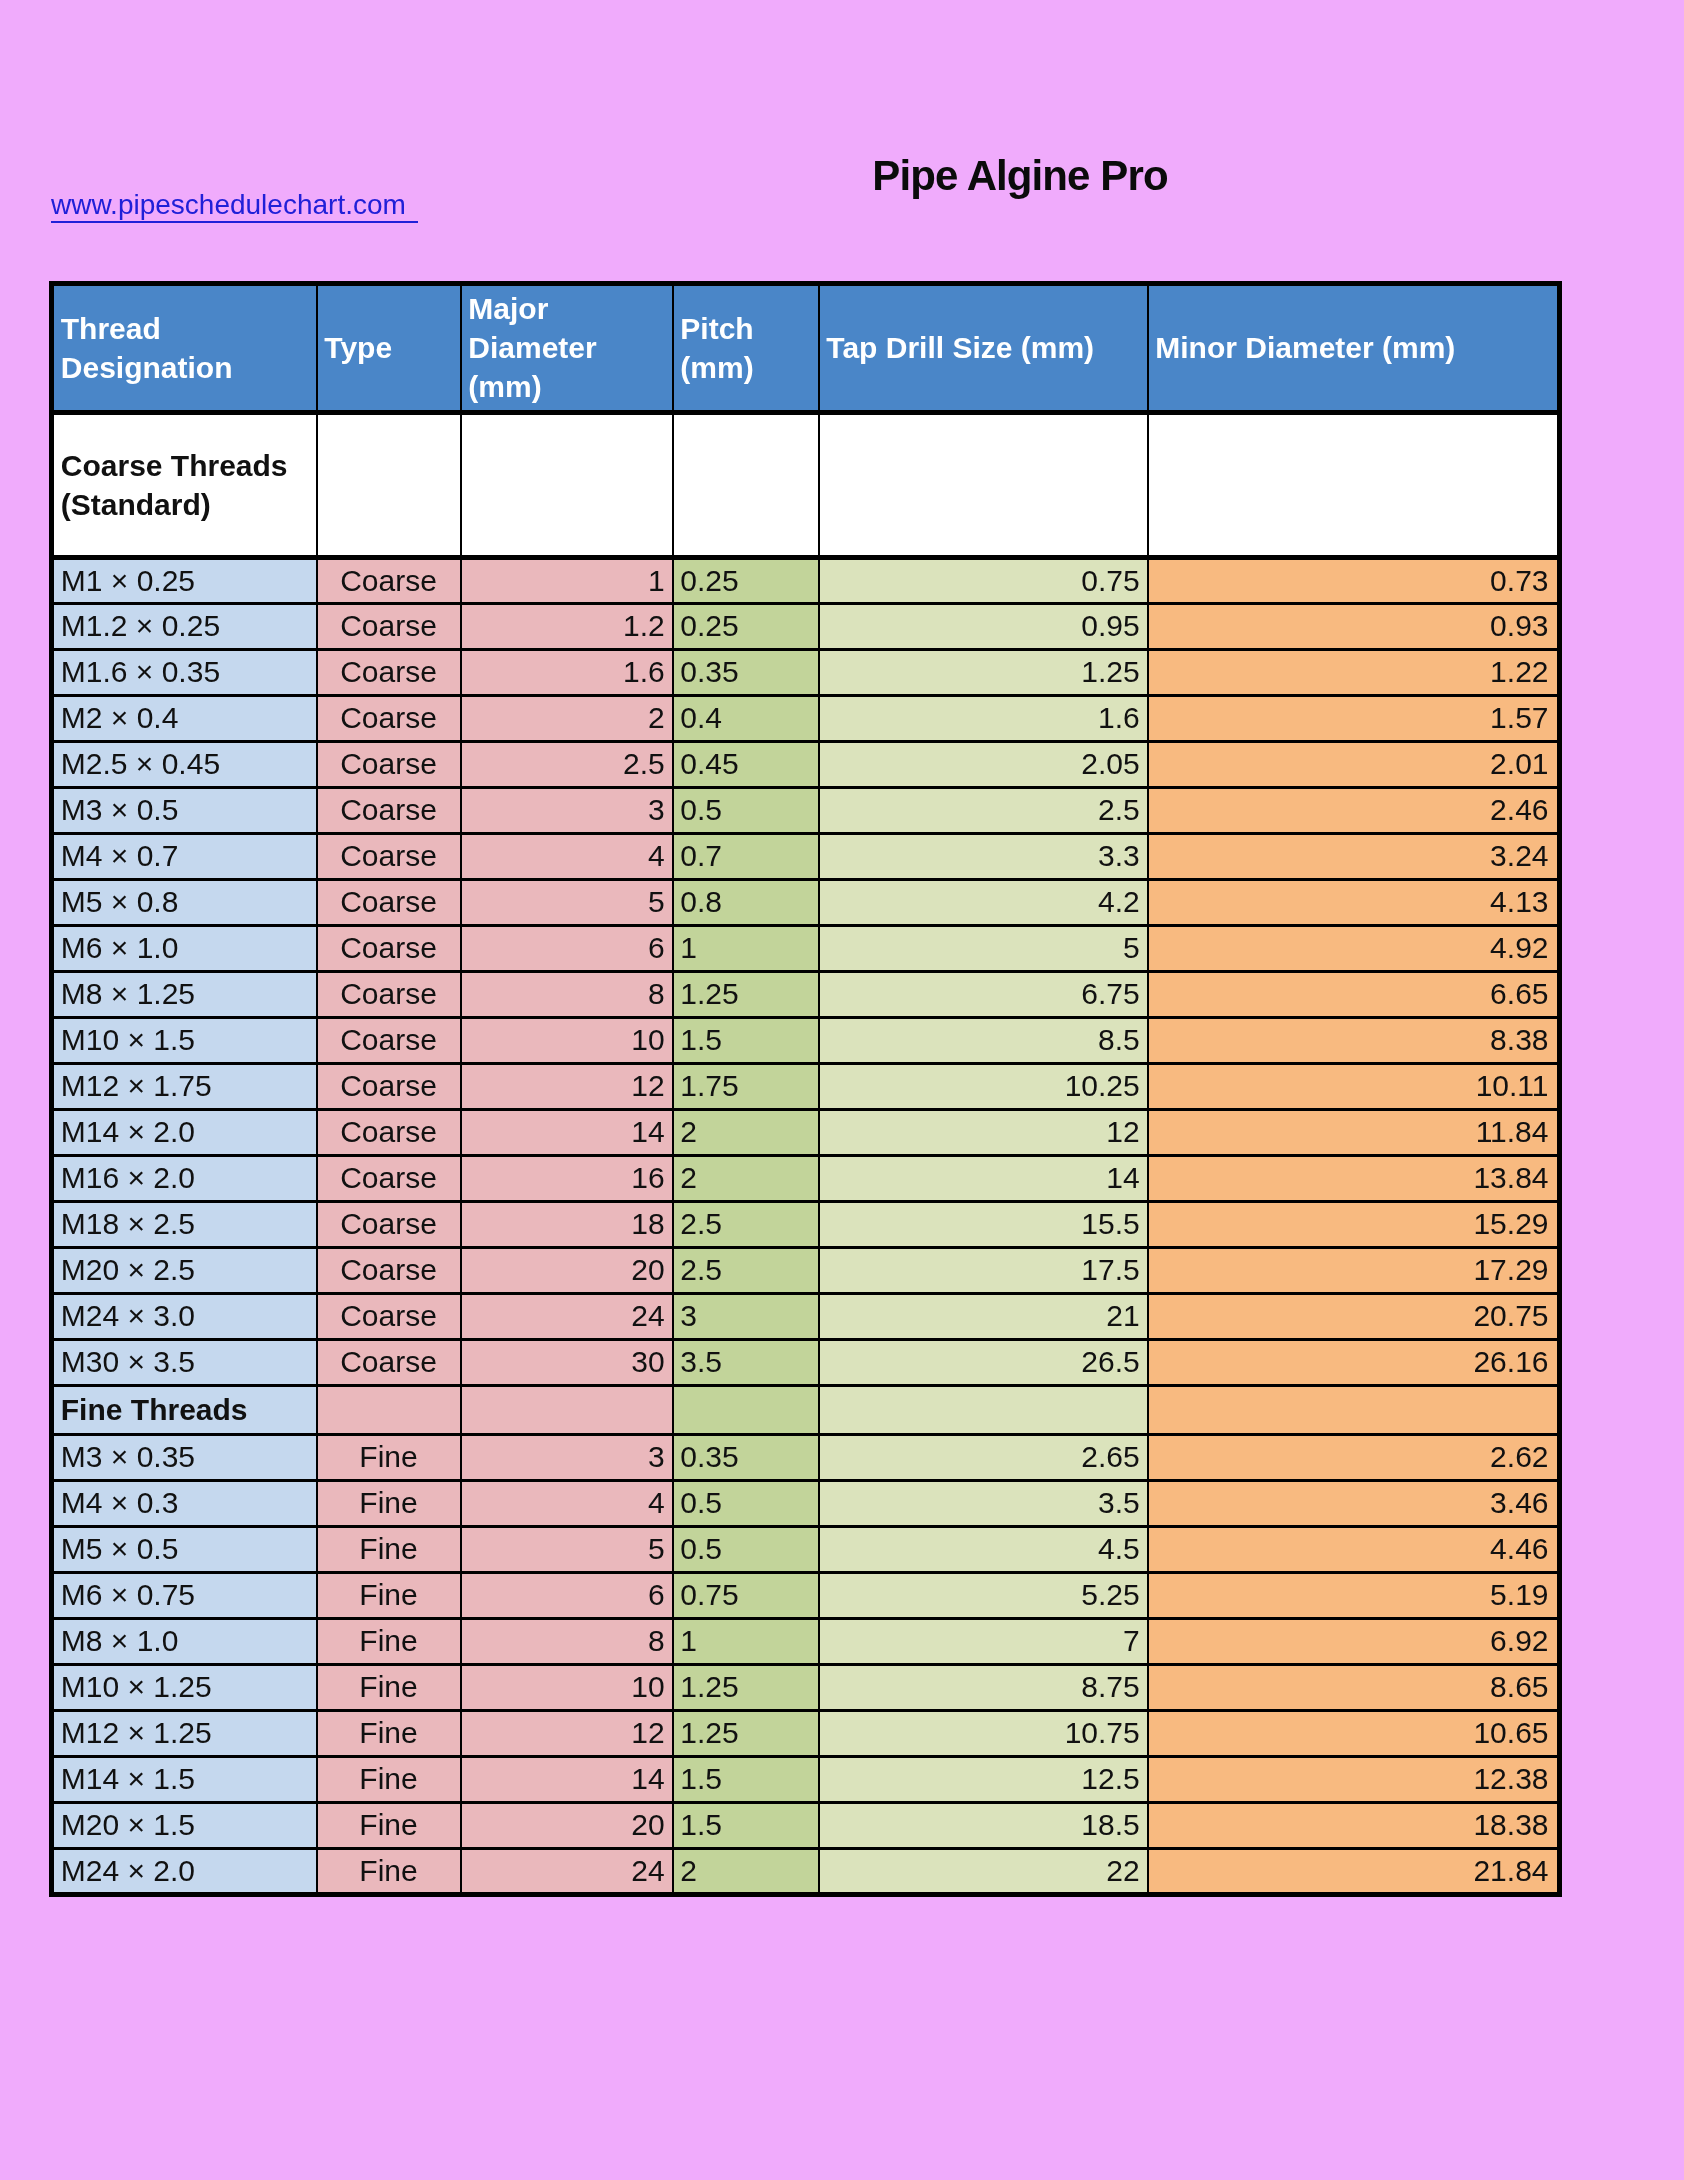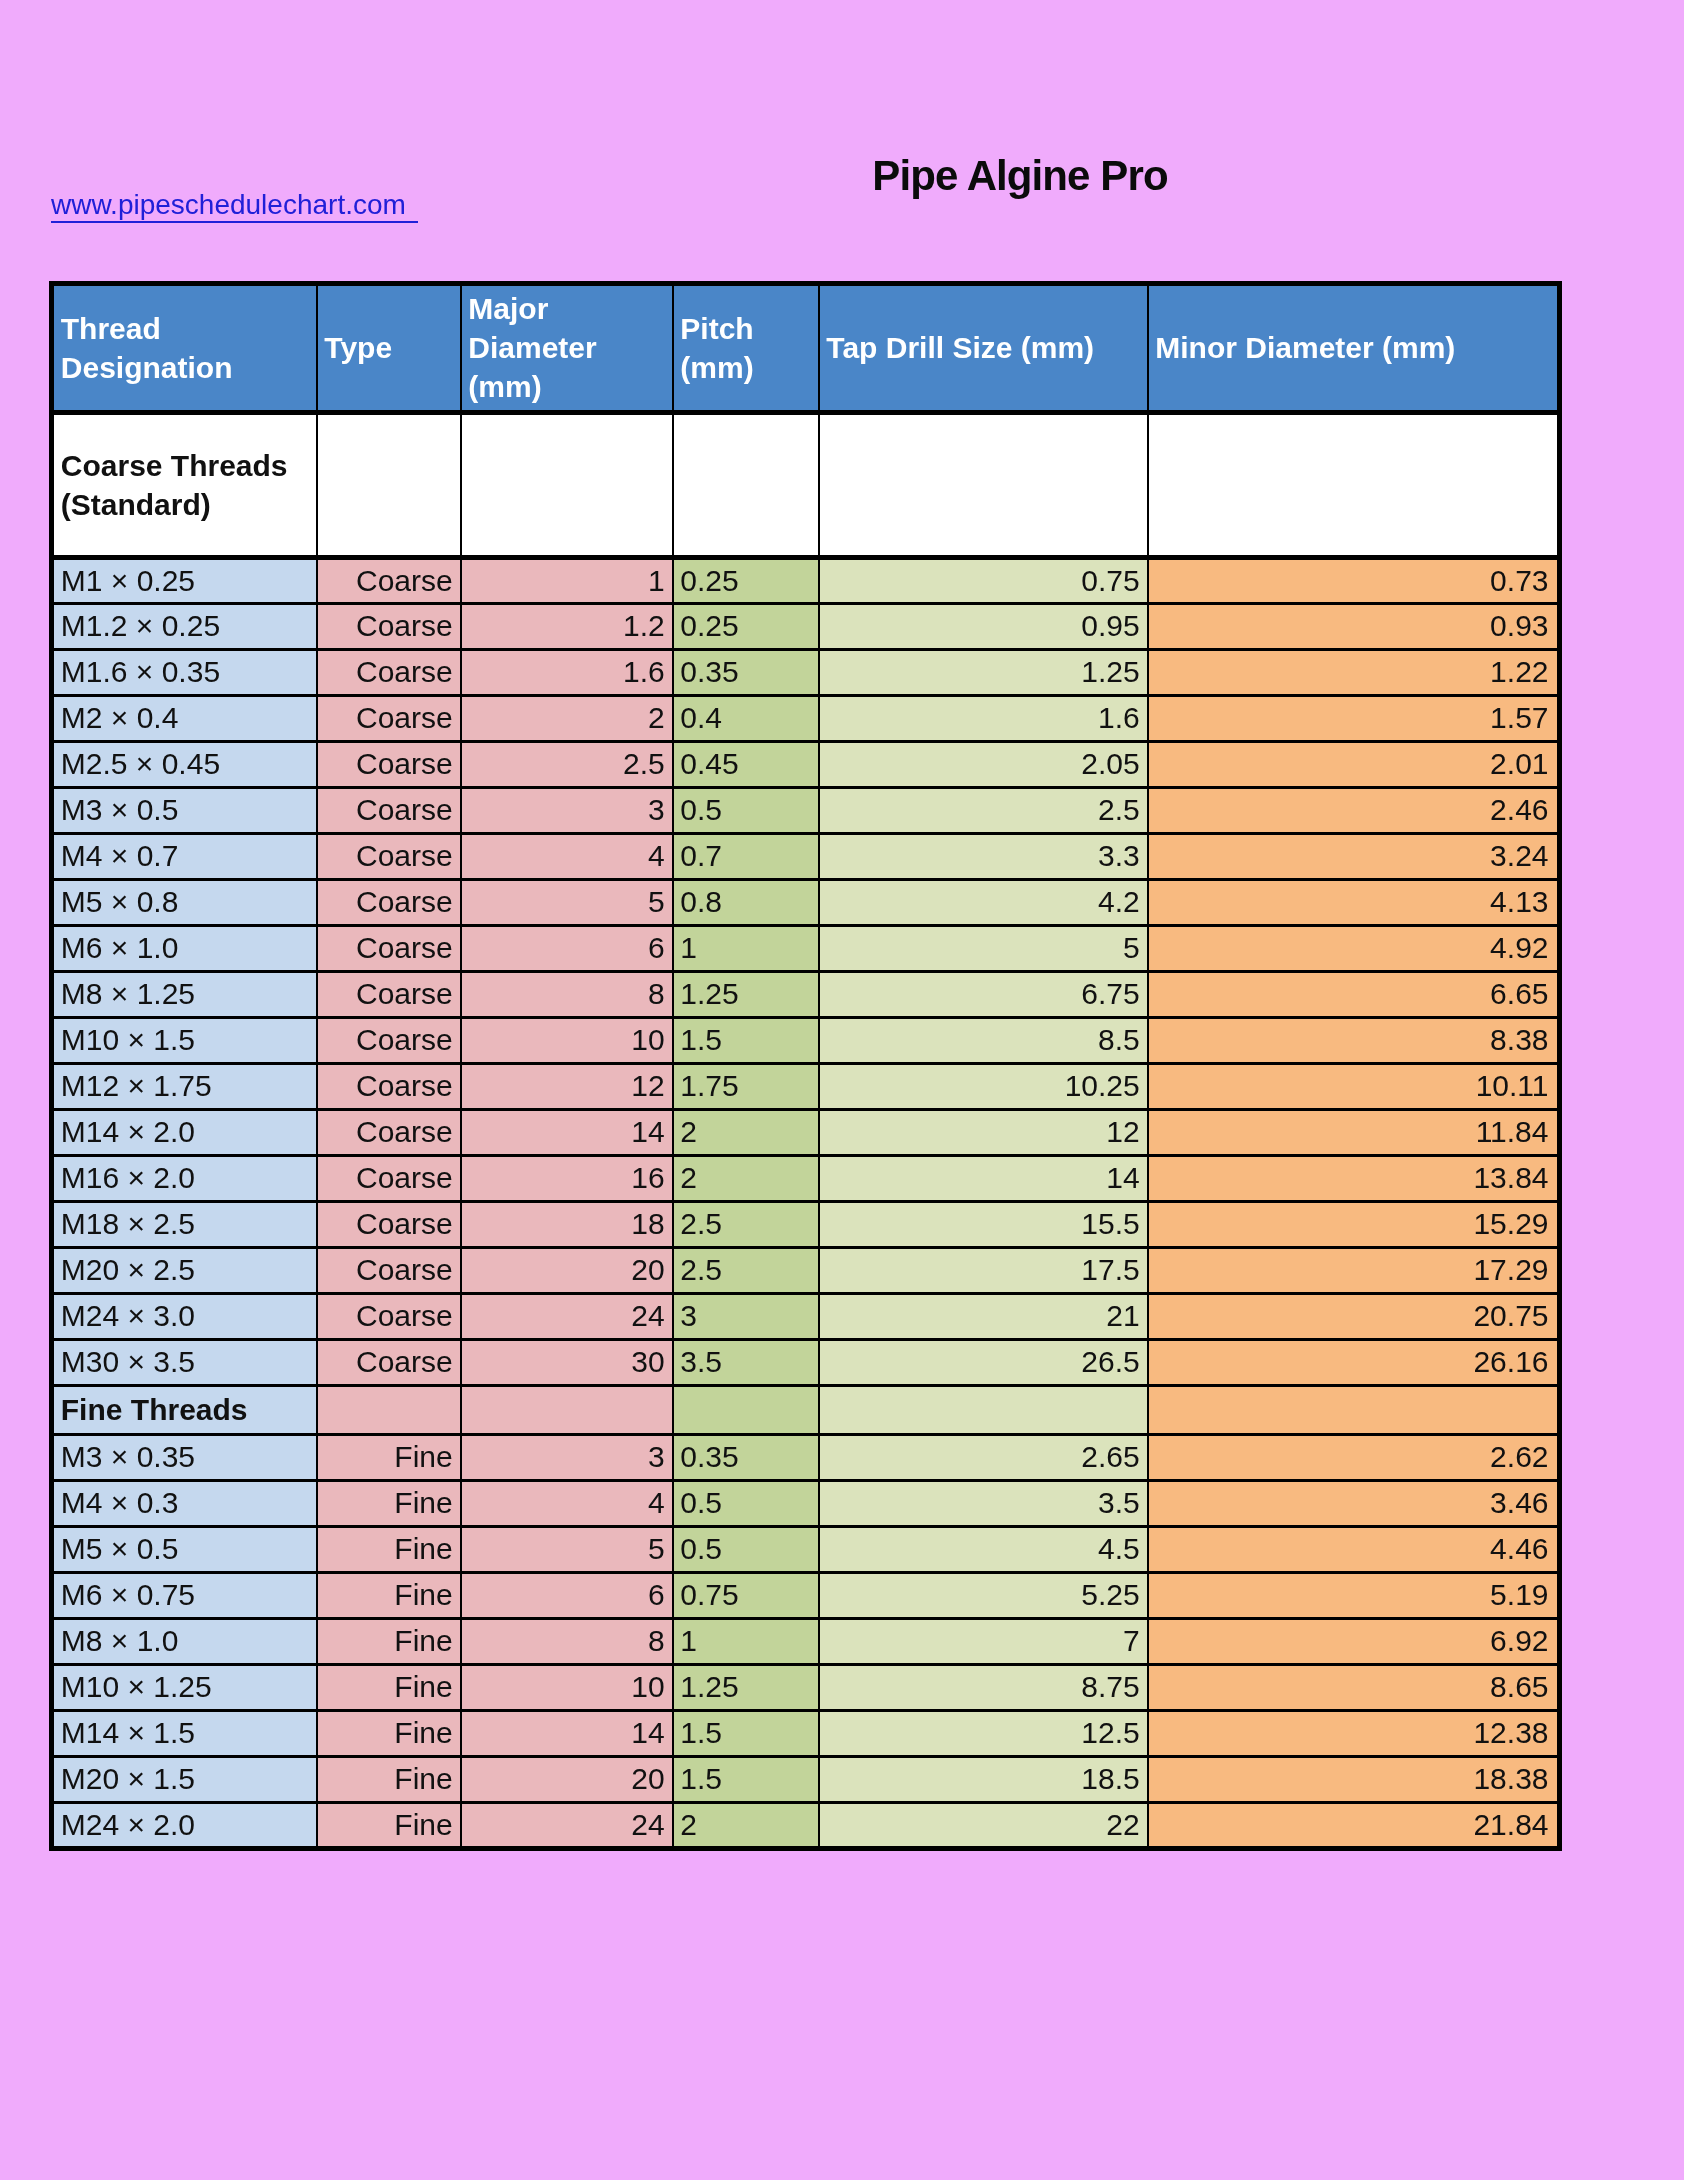"Coarse" .c1 { text-align: right -> center }
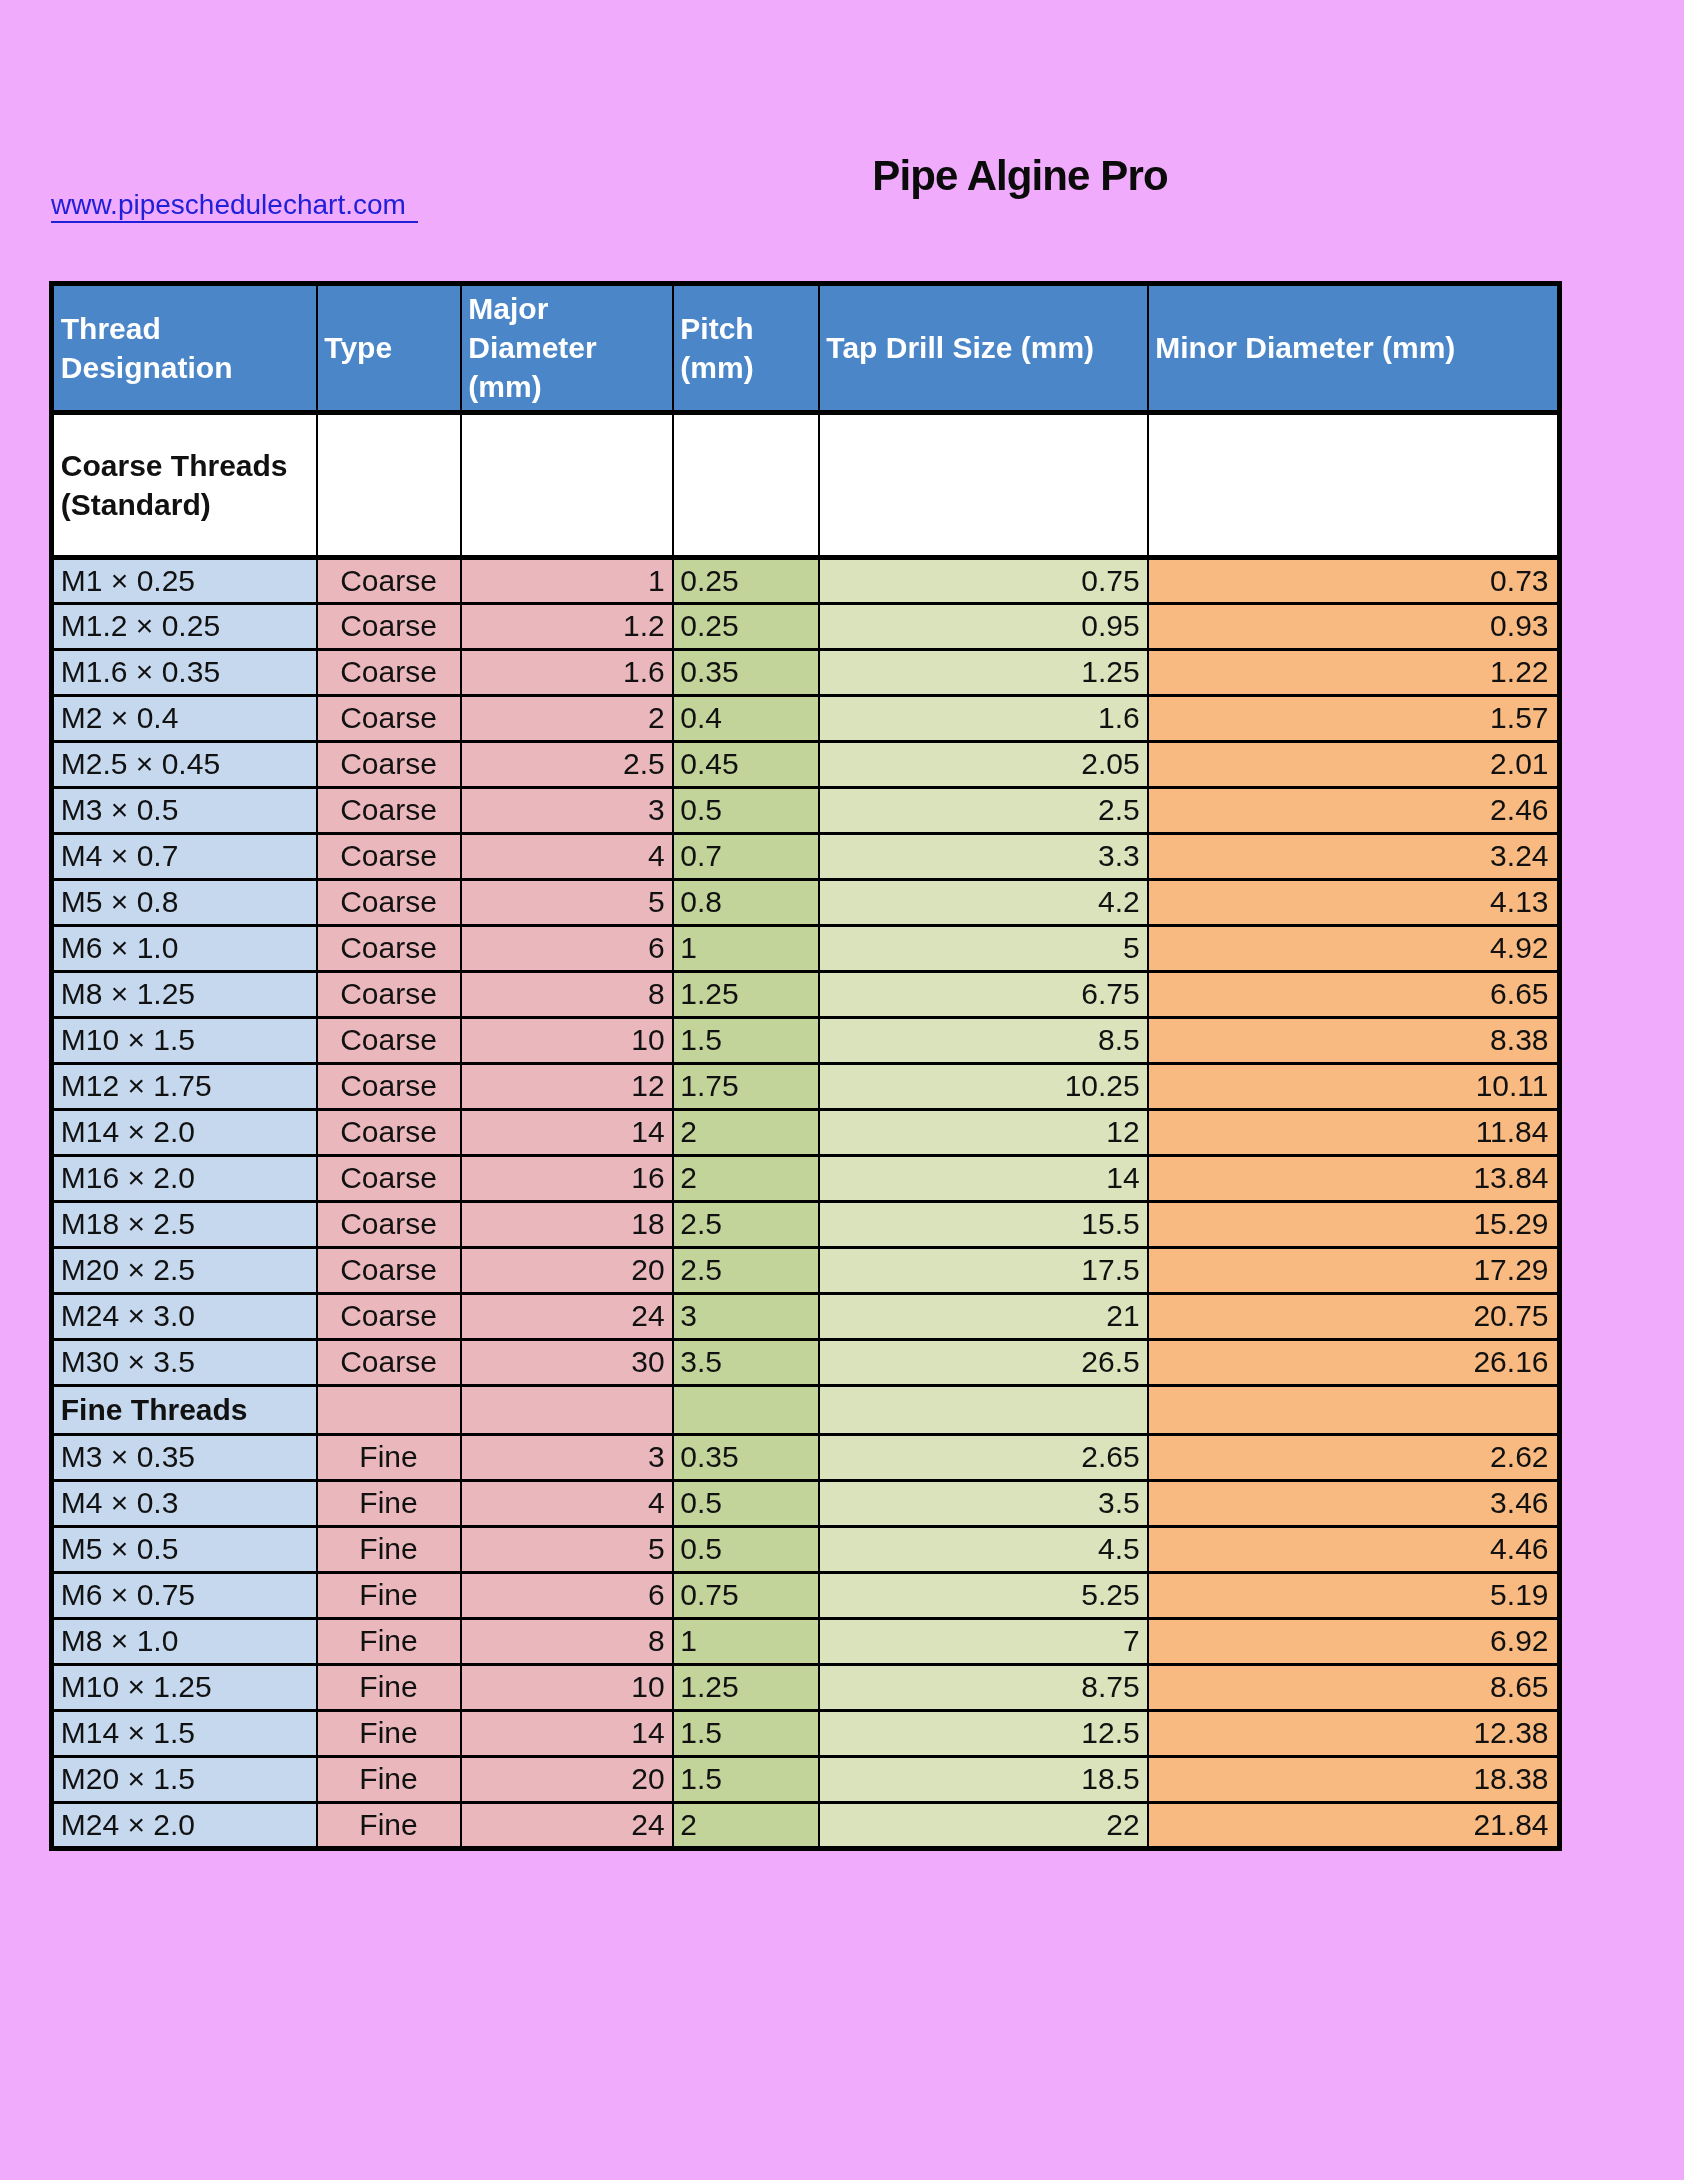"M12 × 1.25" tr.data-row { html: none -> <tr> <td>M12 × 1.25</td> <td>Fine</td> <td>12</td> <td>1.25</td> <td>10.75</td> <td>10.65</td> </tr> }
